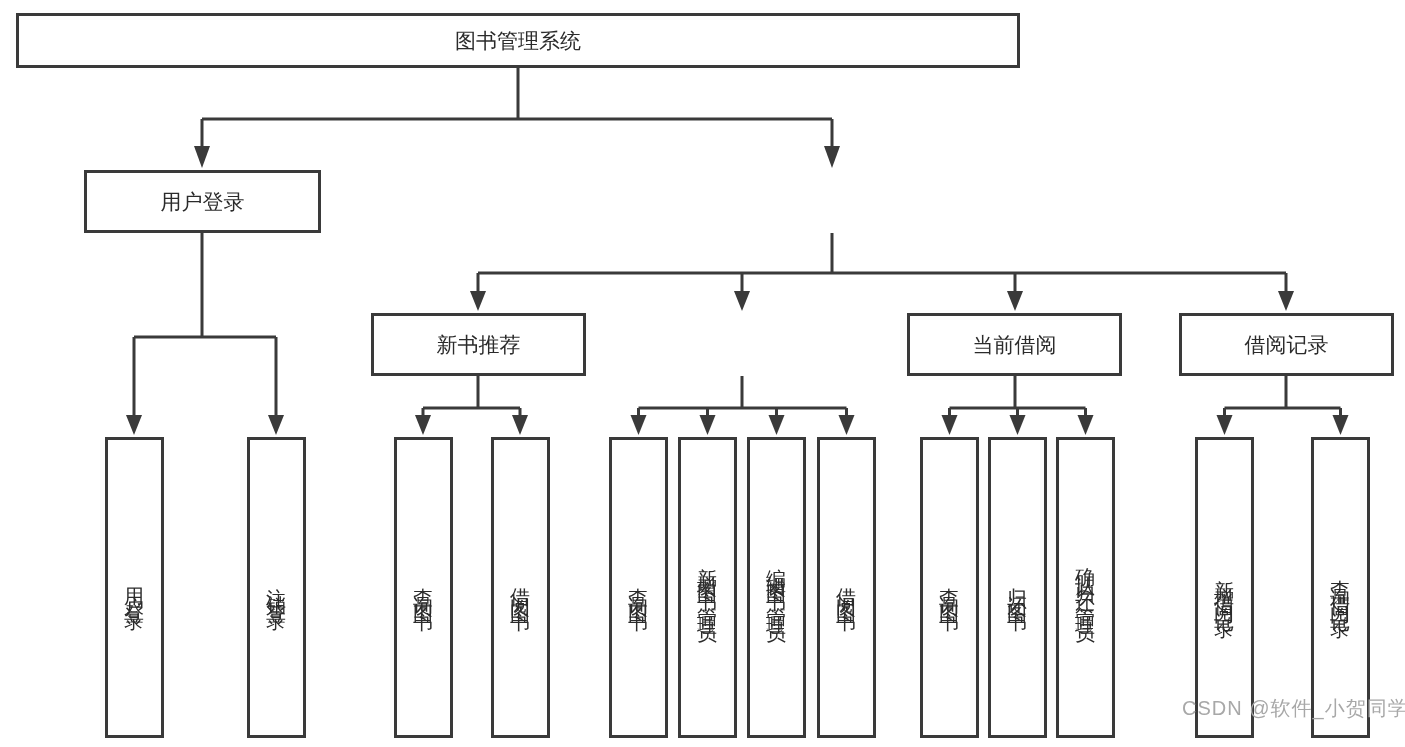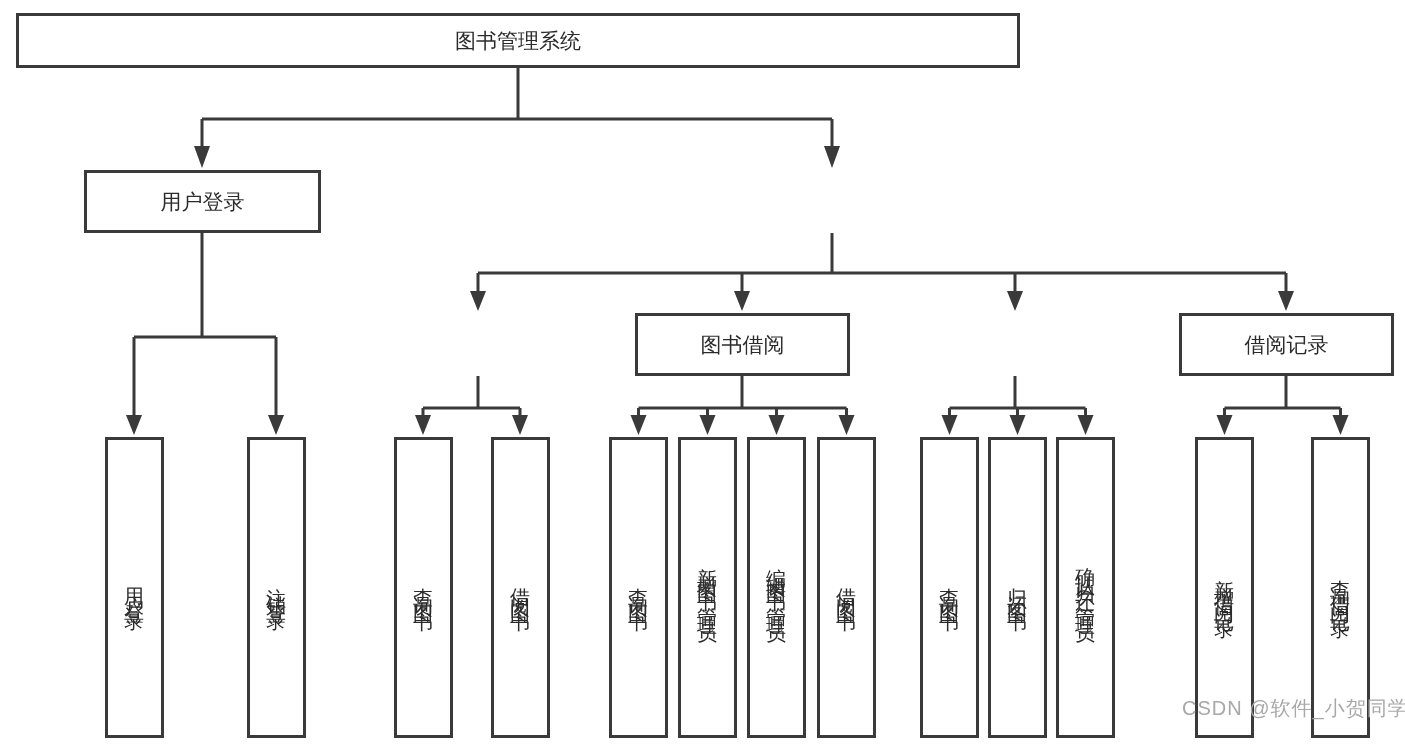"新书推荐" div.box { html: none -> <div>新书推荐</div> }
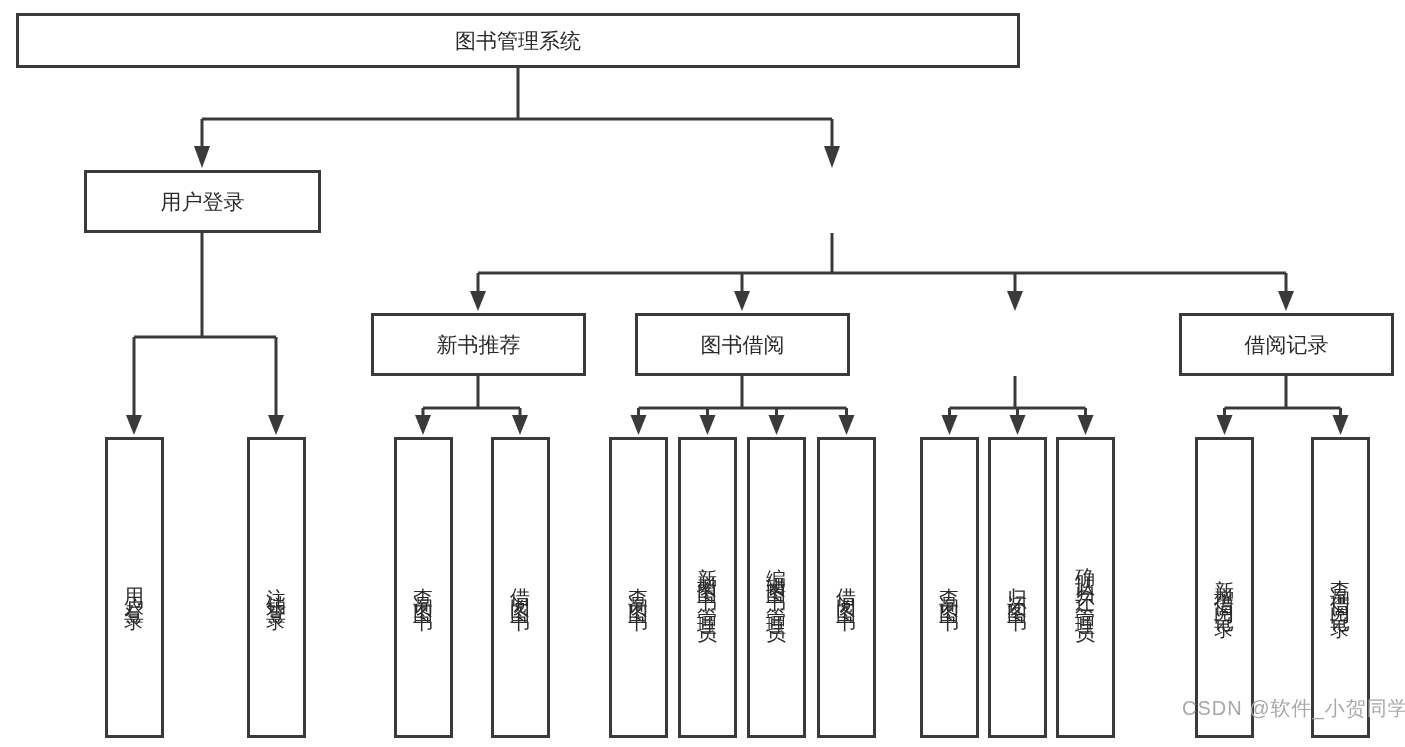"图书借阅" div.box { html: <div>图书借阅</div> -> none }
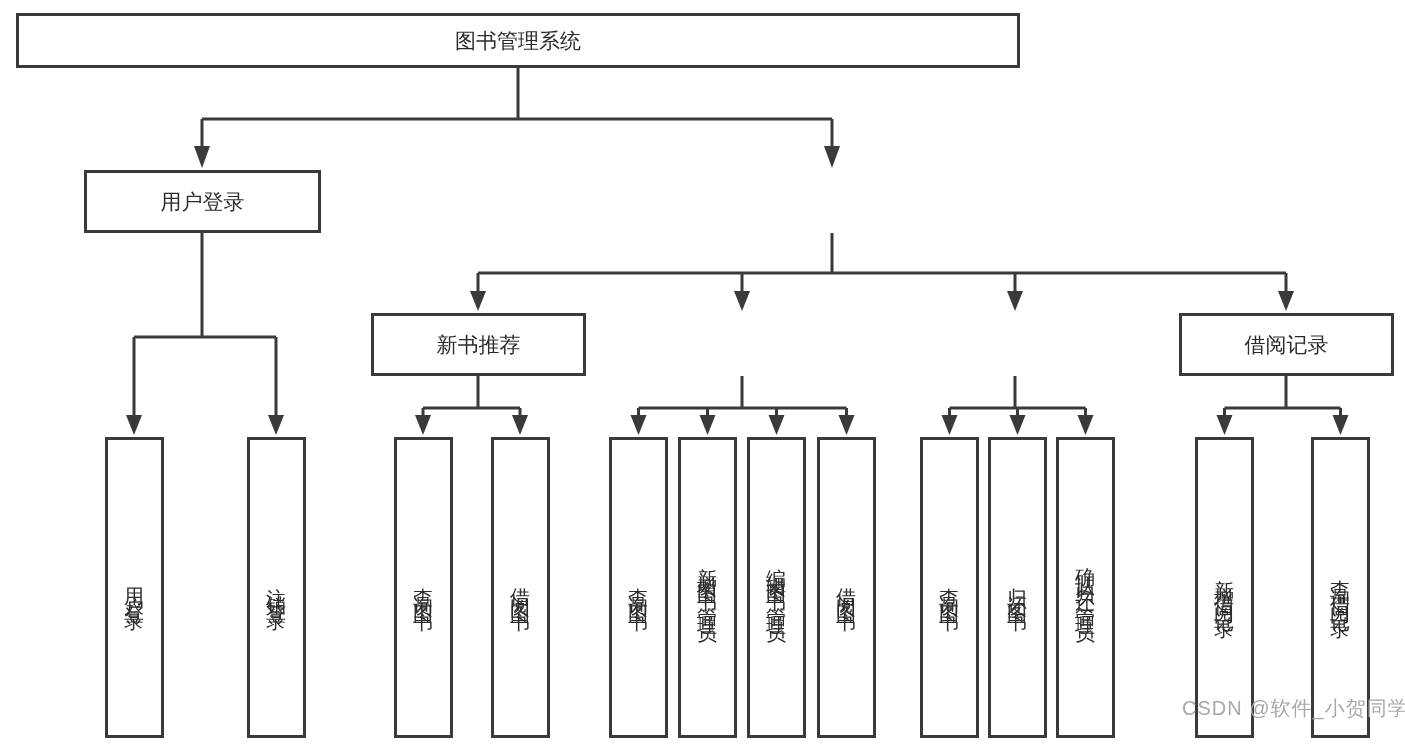"当前借阅" div.box { html: none -> <div>当前借阅</div> }
